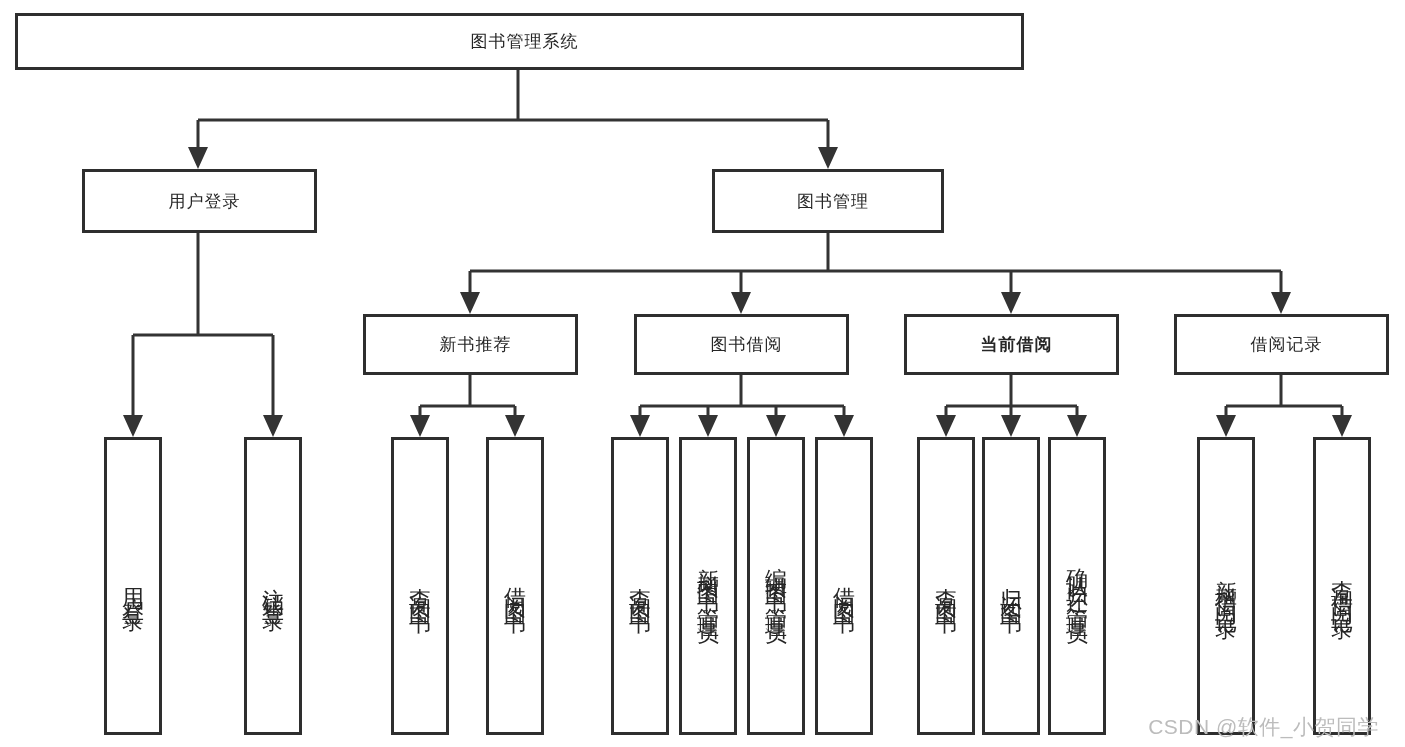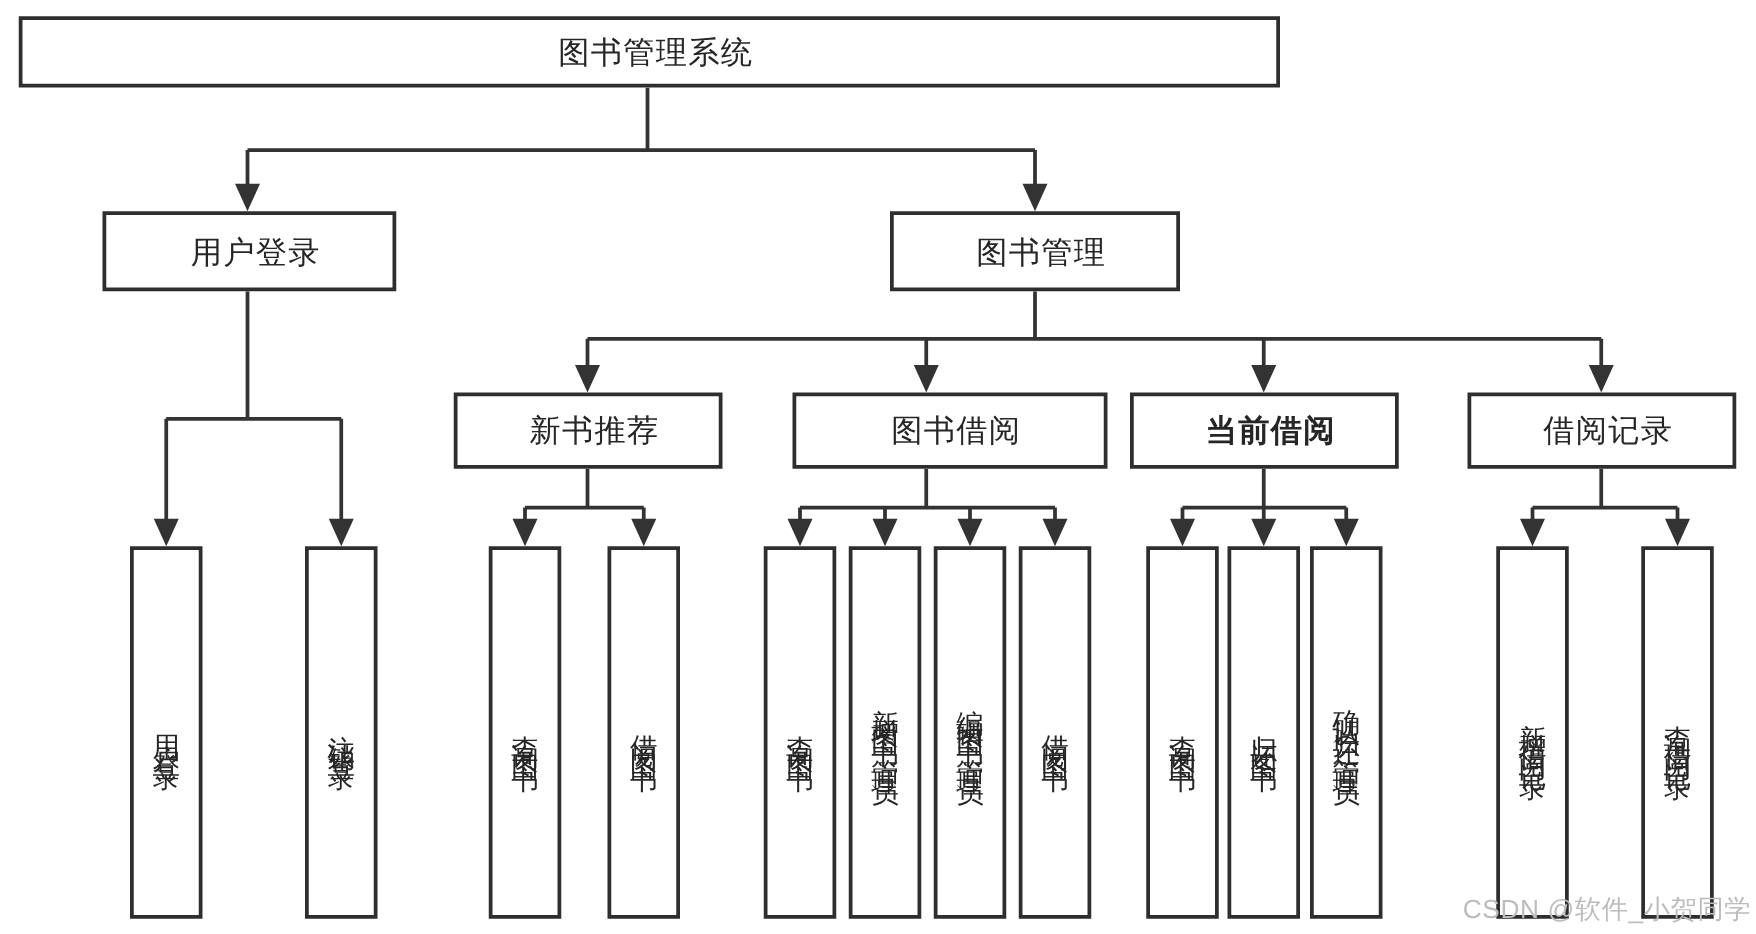"图书管理系统" .hbox { font-size: 25px -> 17px }
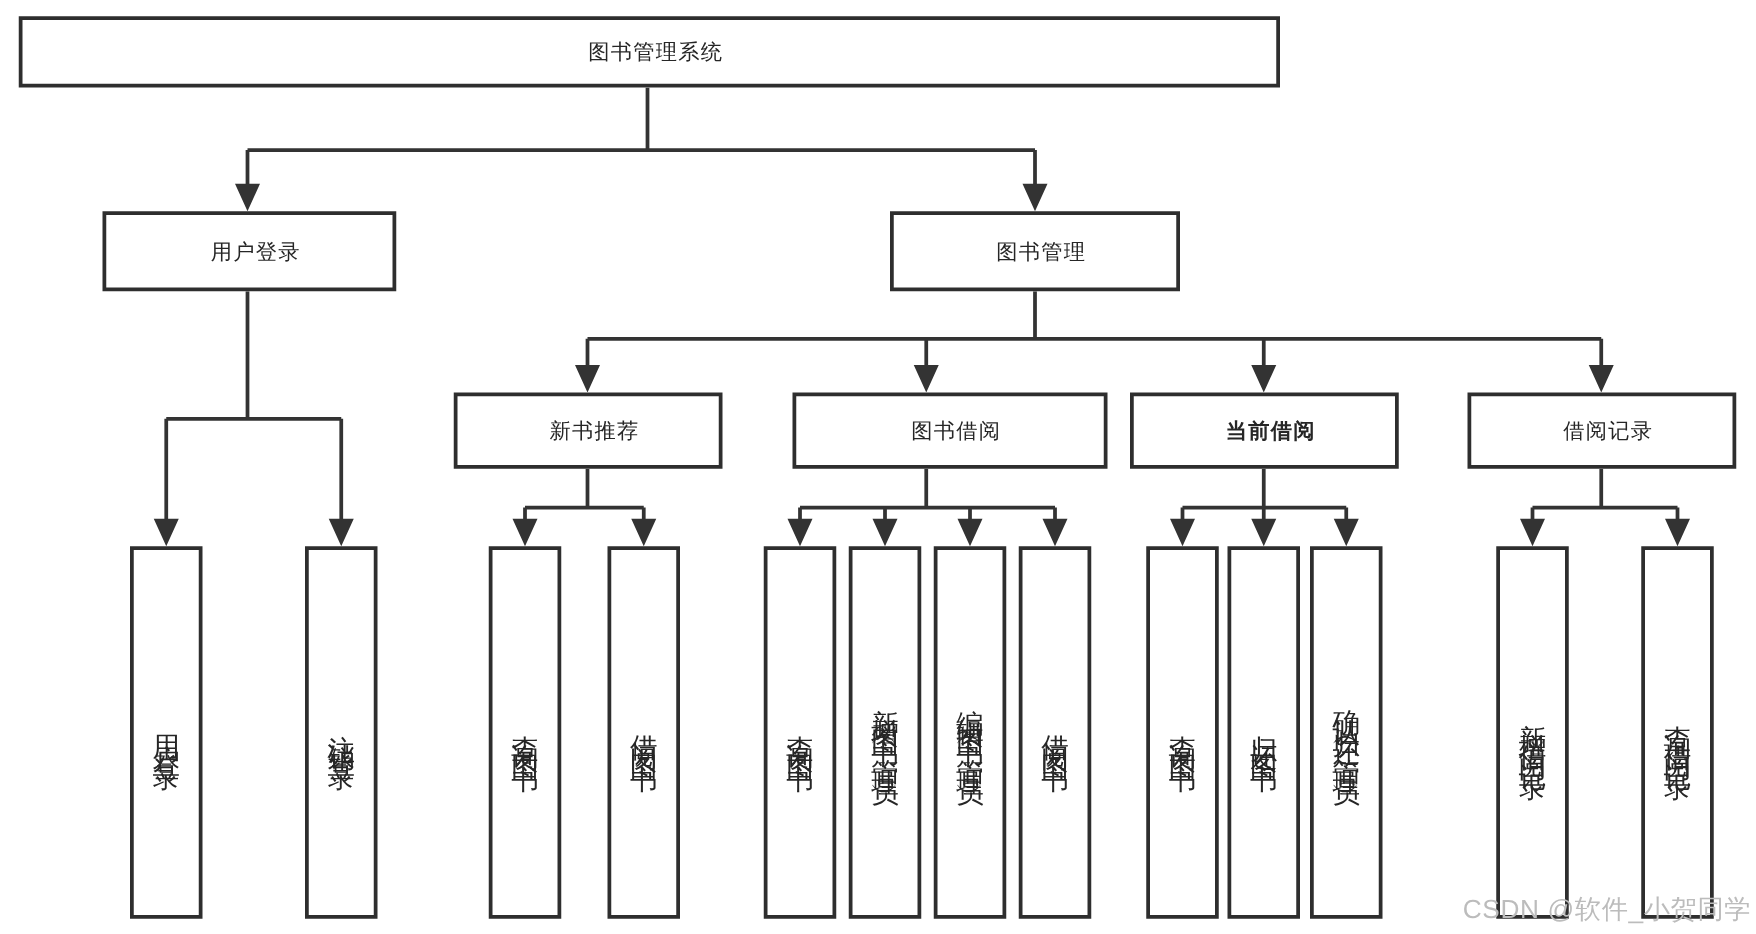"图书借阅" div.node { width: 252px -> 215px }
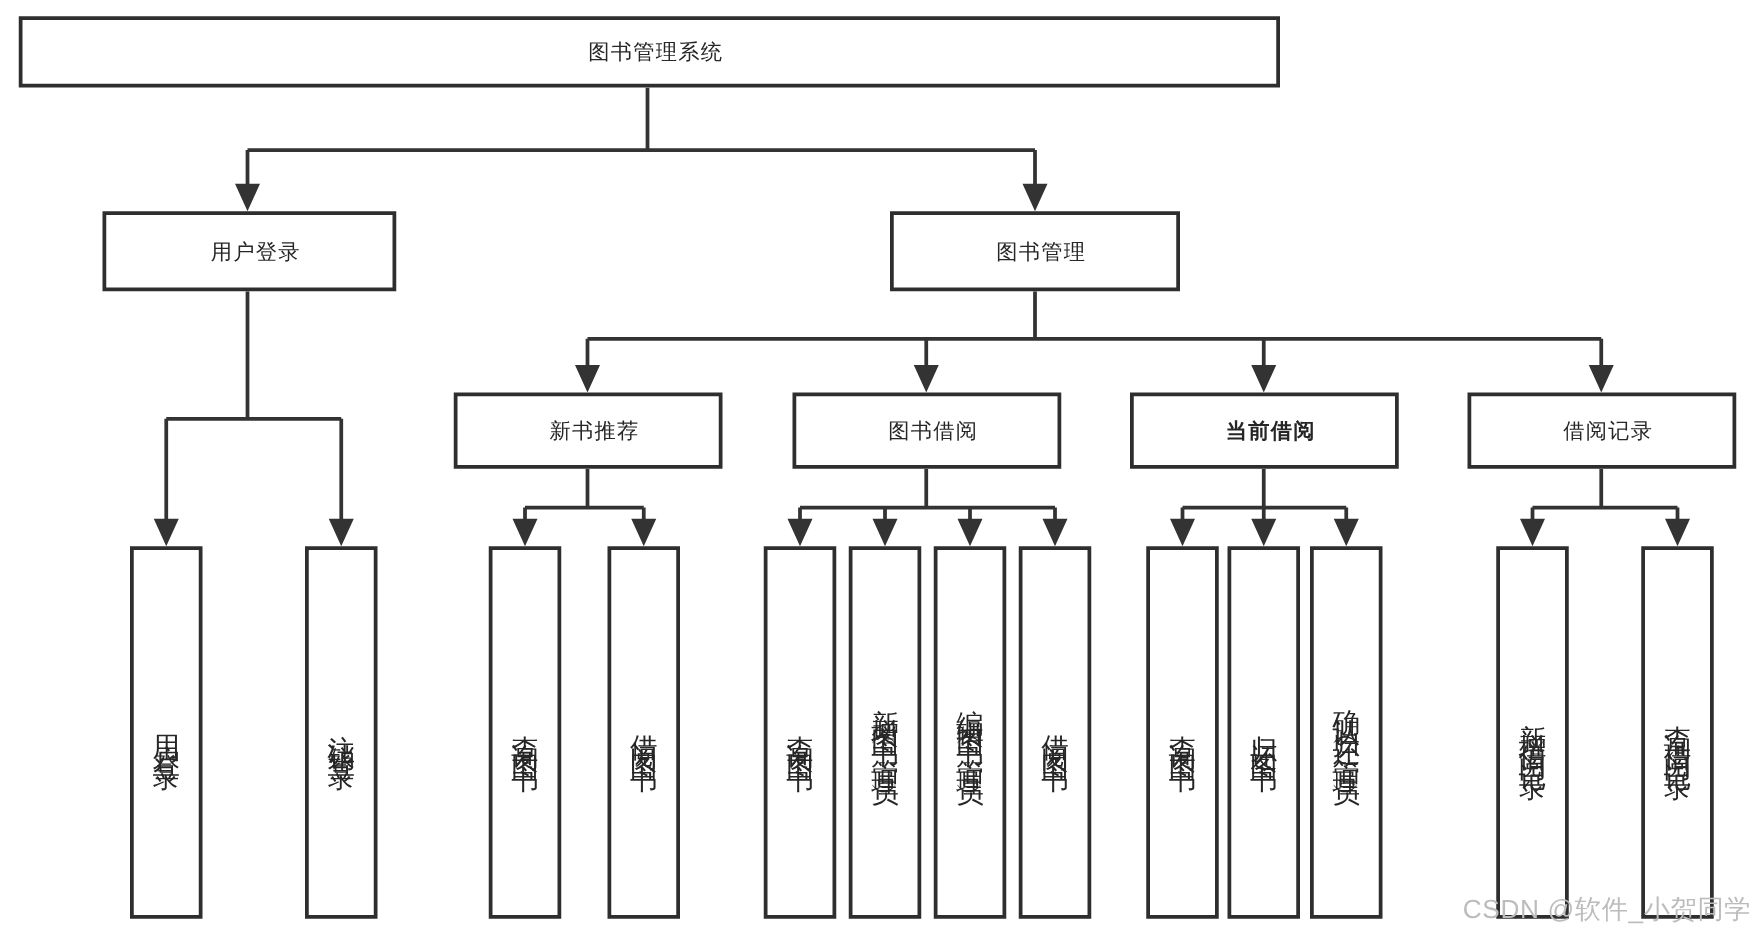"CSDN @软件_小贺同学" .watermark { right: 4px -> 26px }
